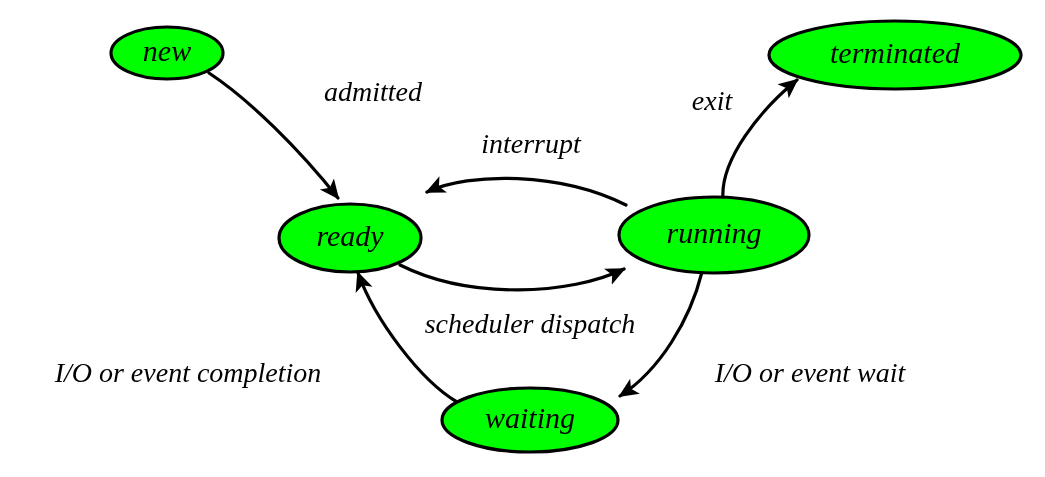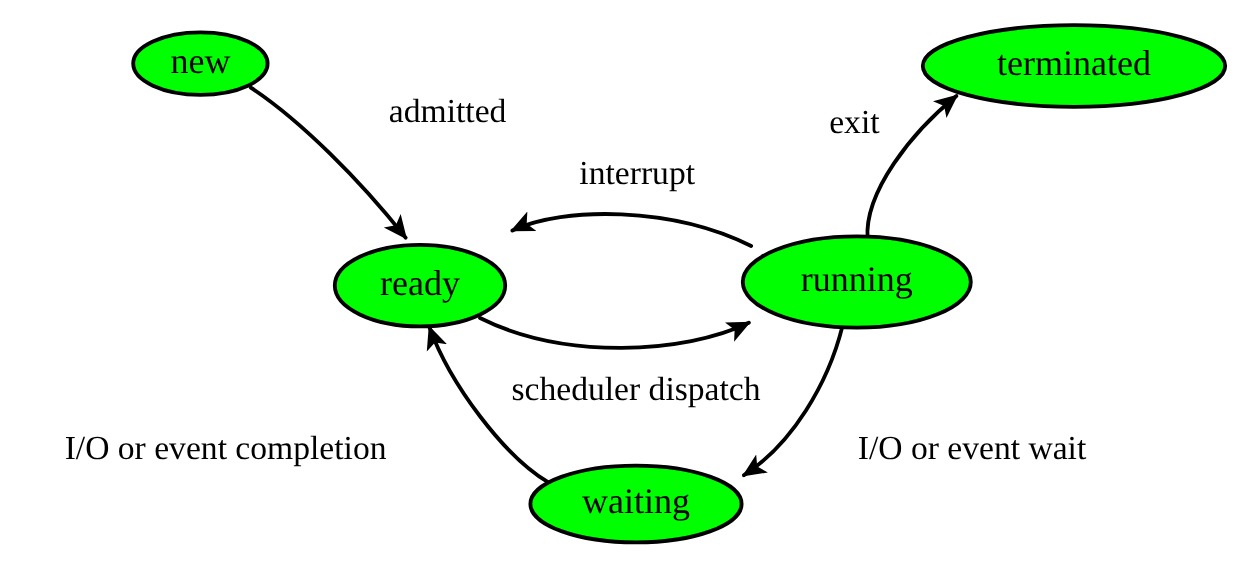"new" #diagram-root { font-style: none -> italic }
